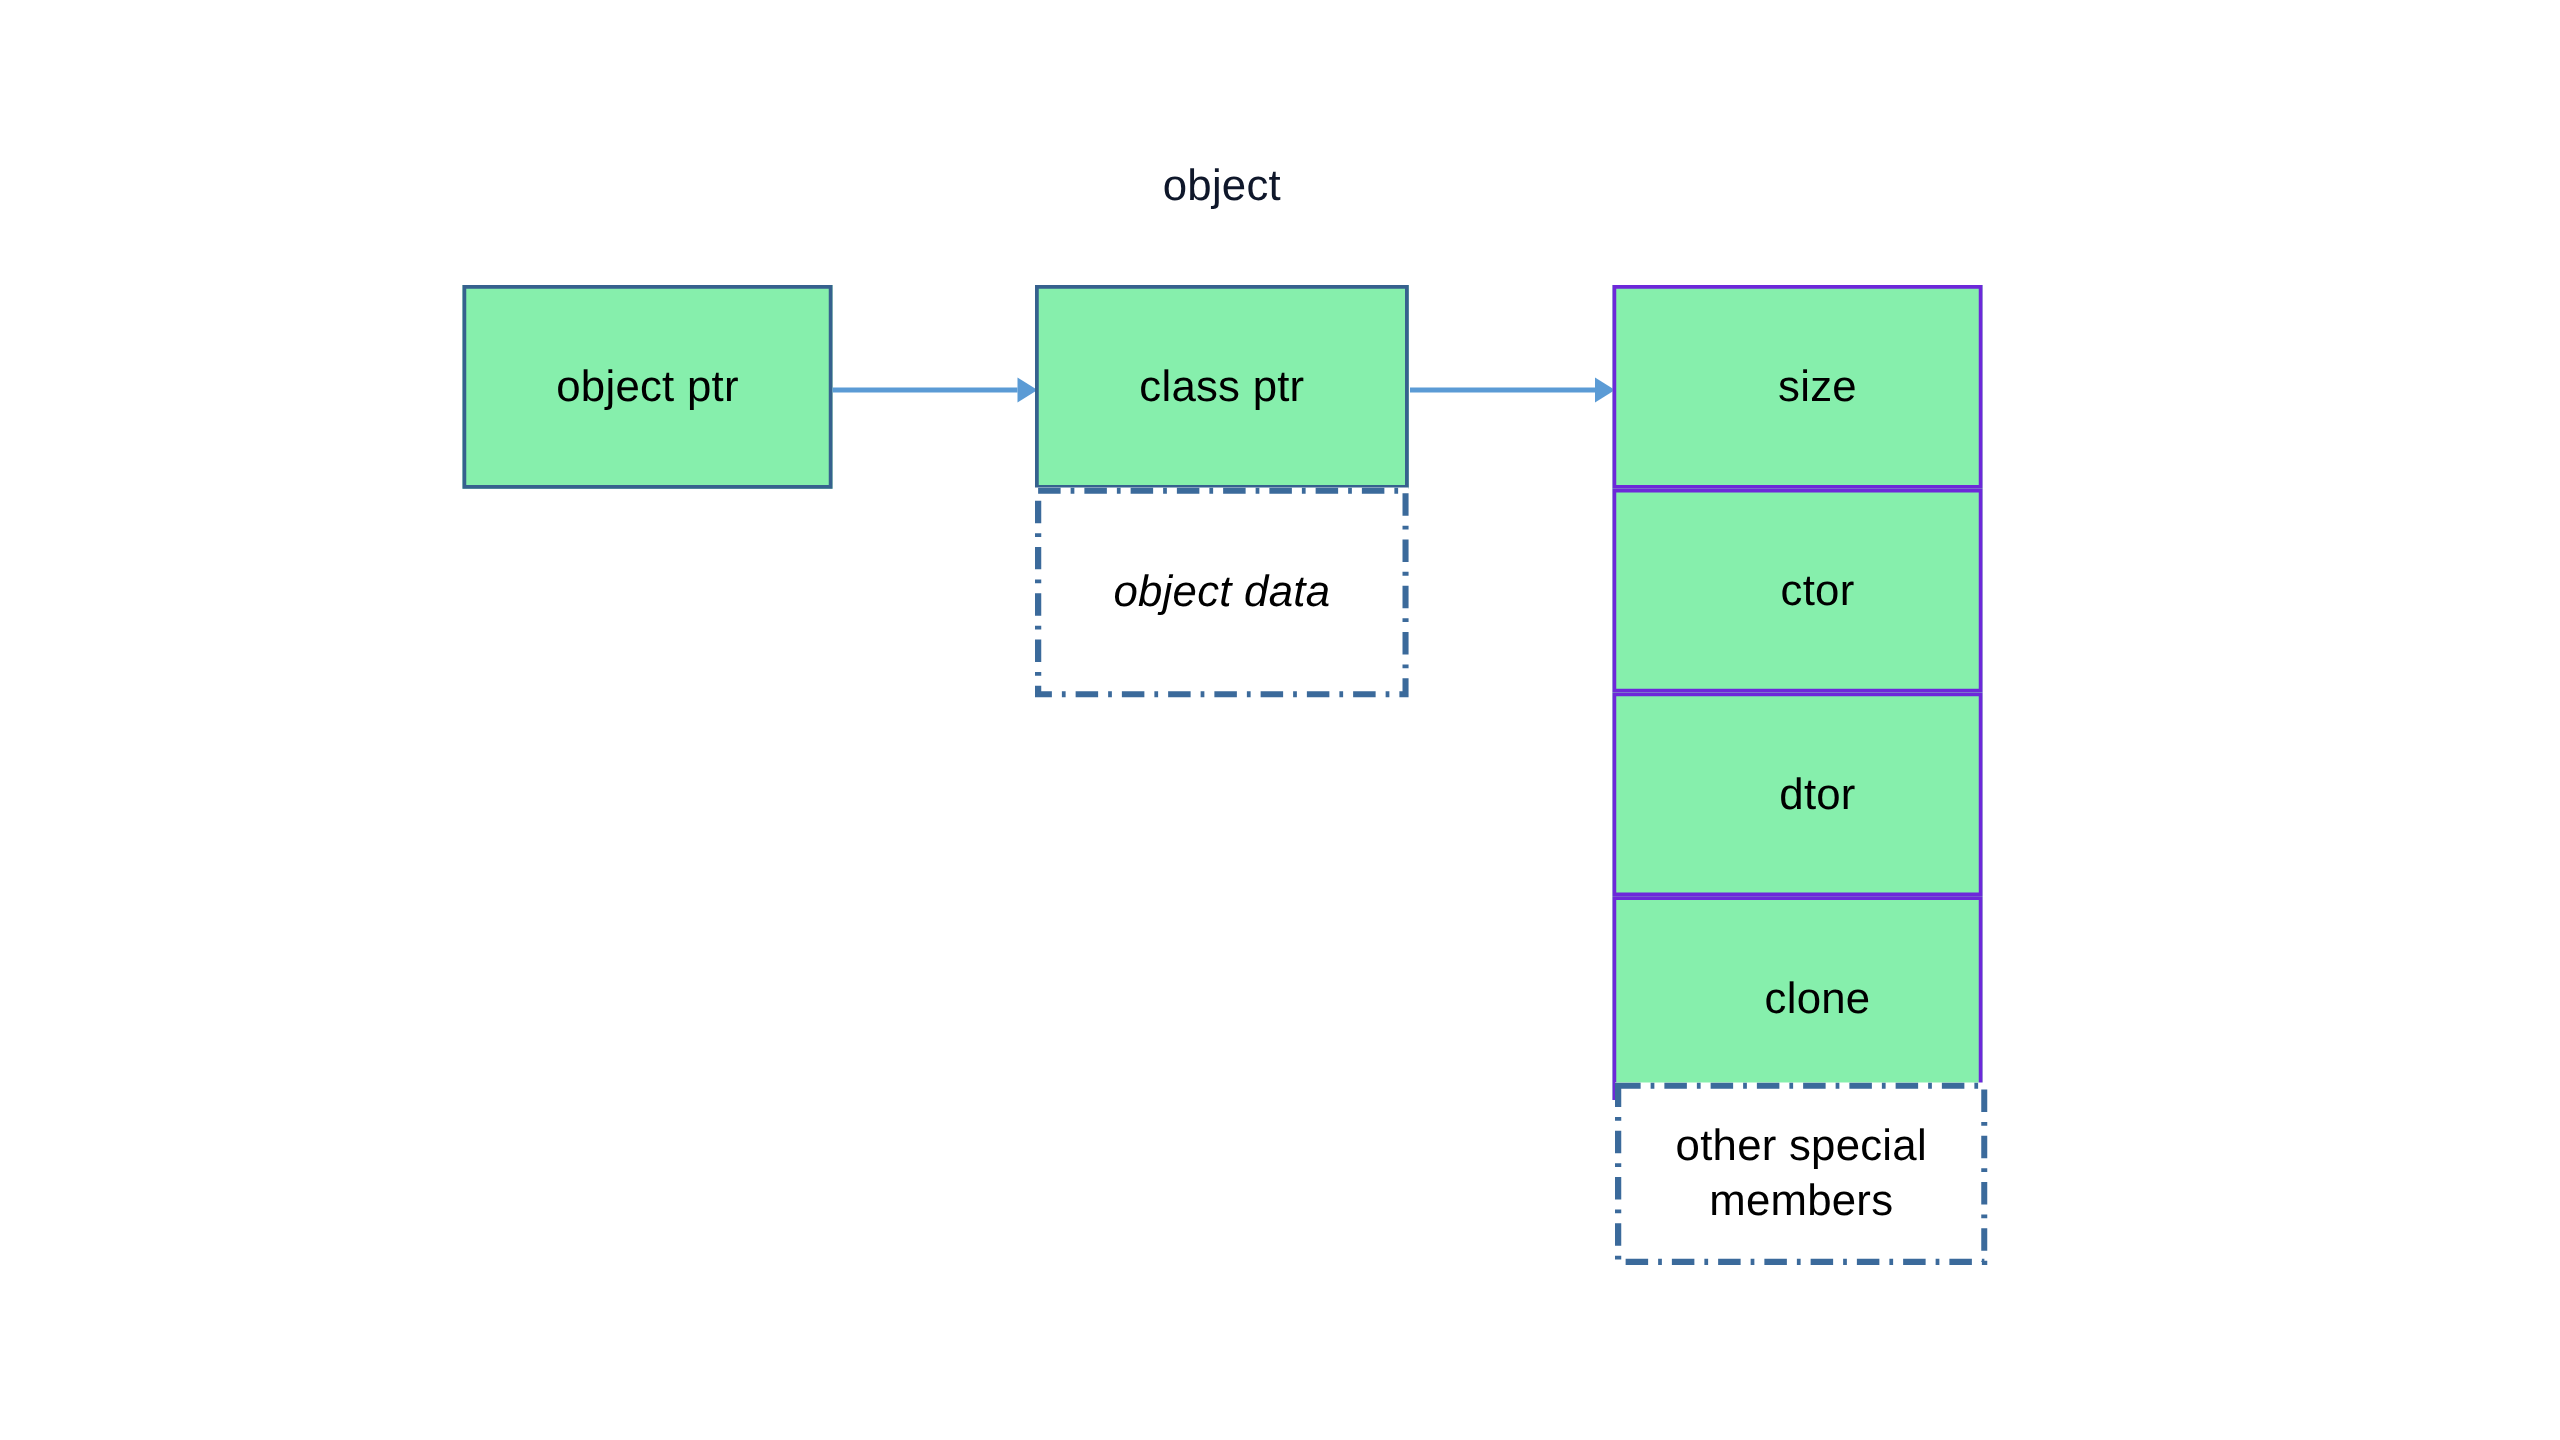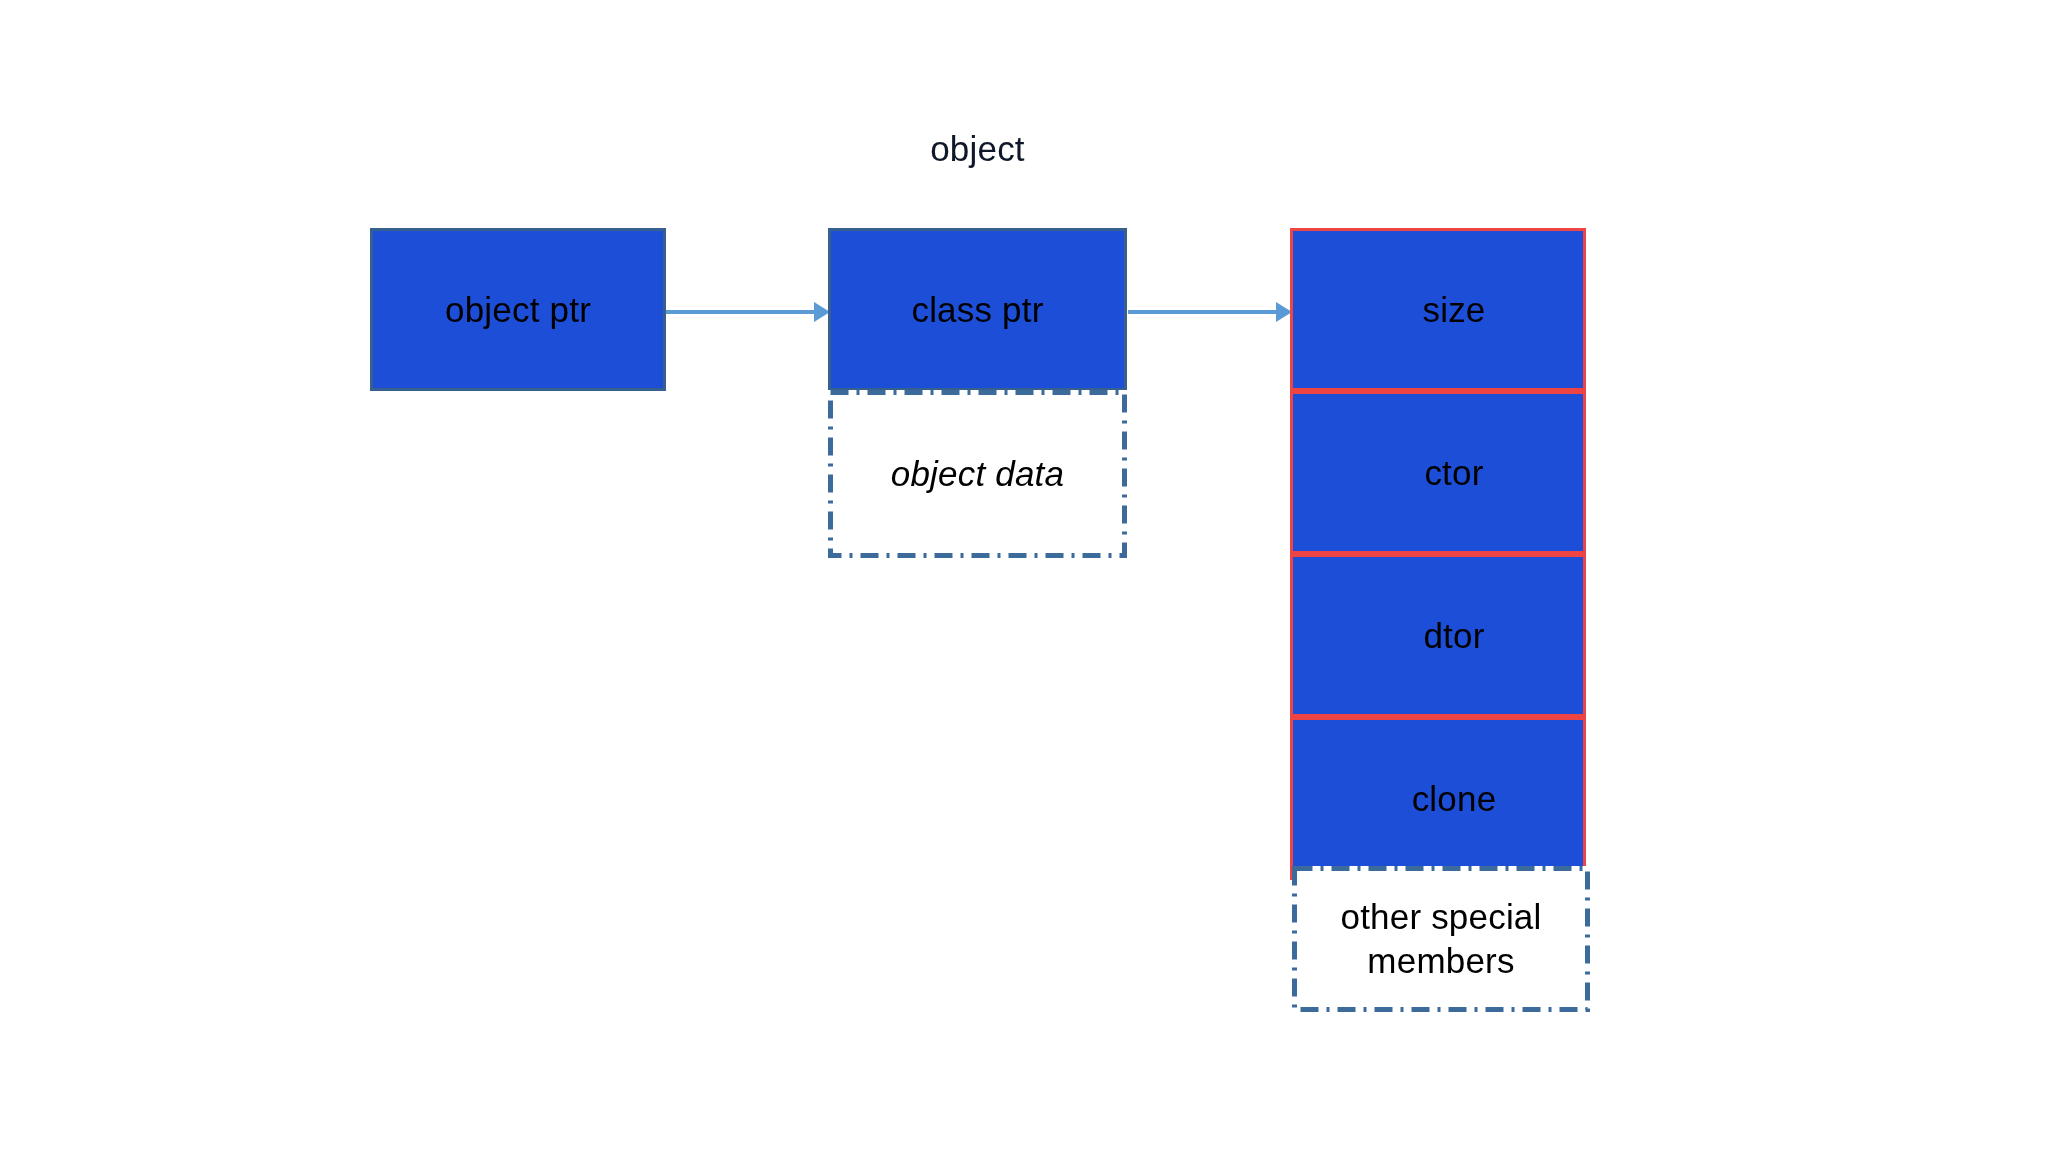"object ptr" .box { background: #1d4ed8 -> #86efac }
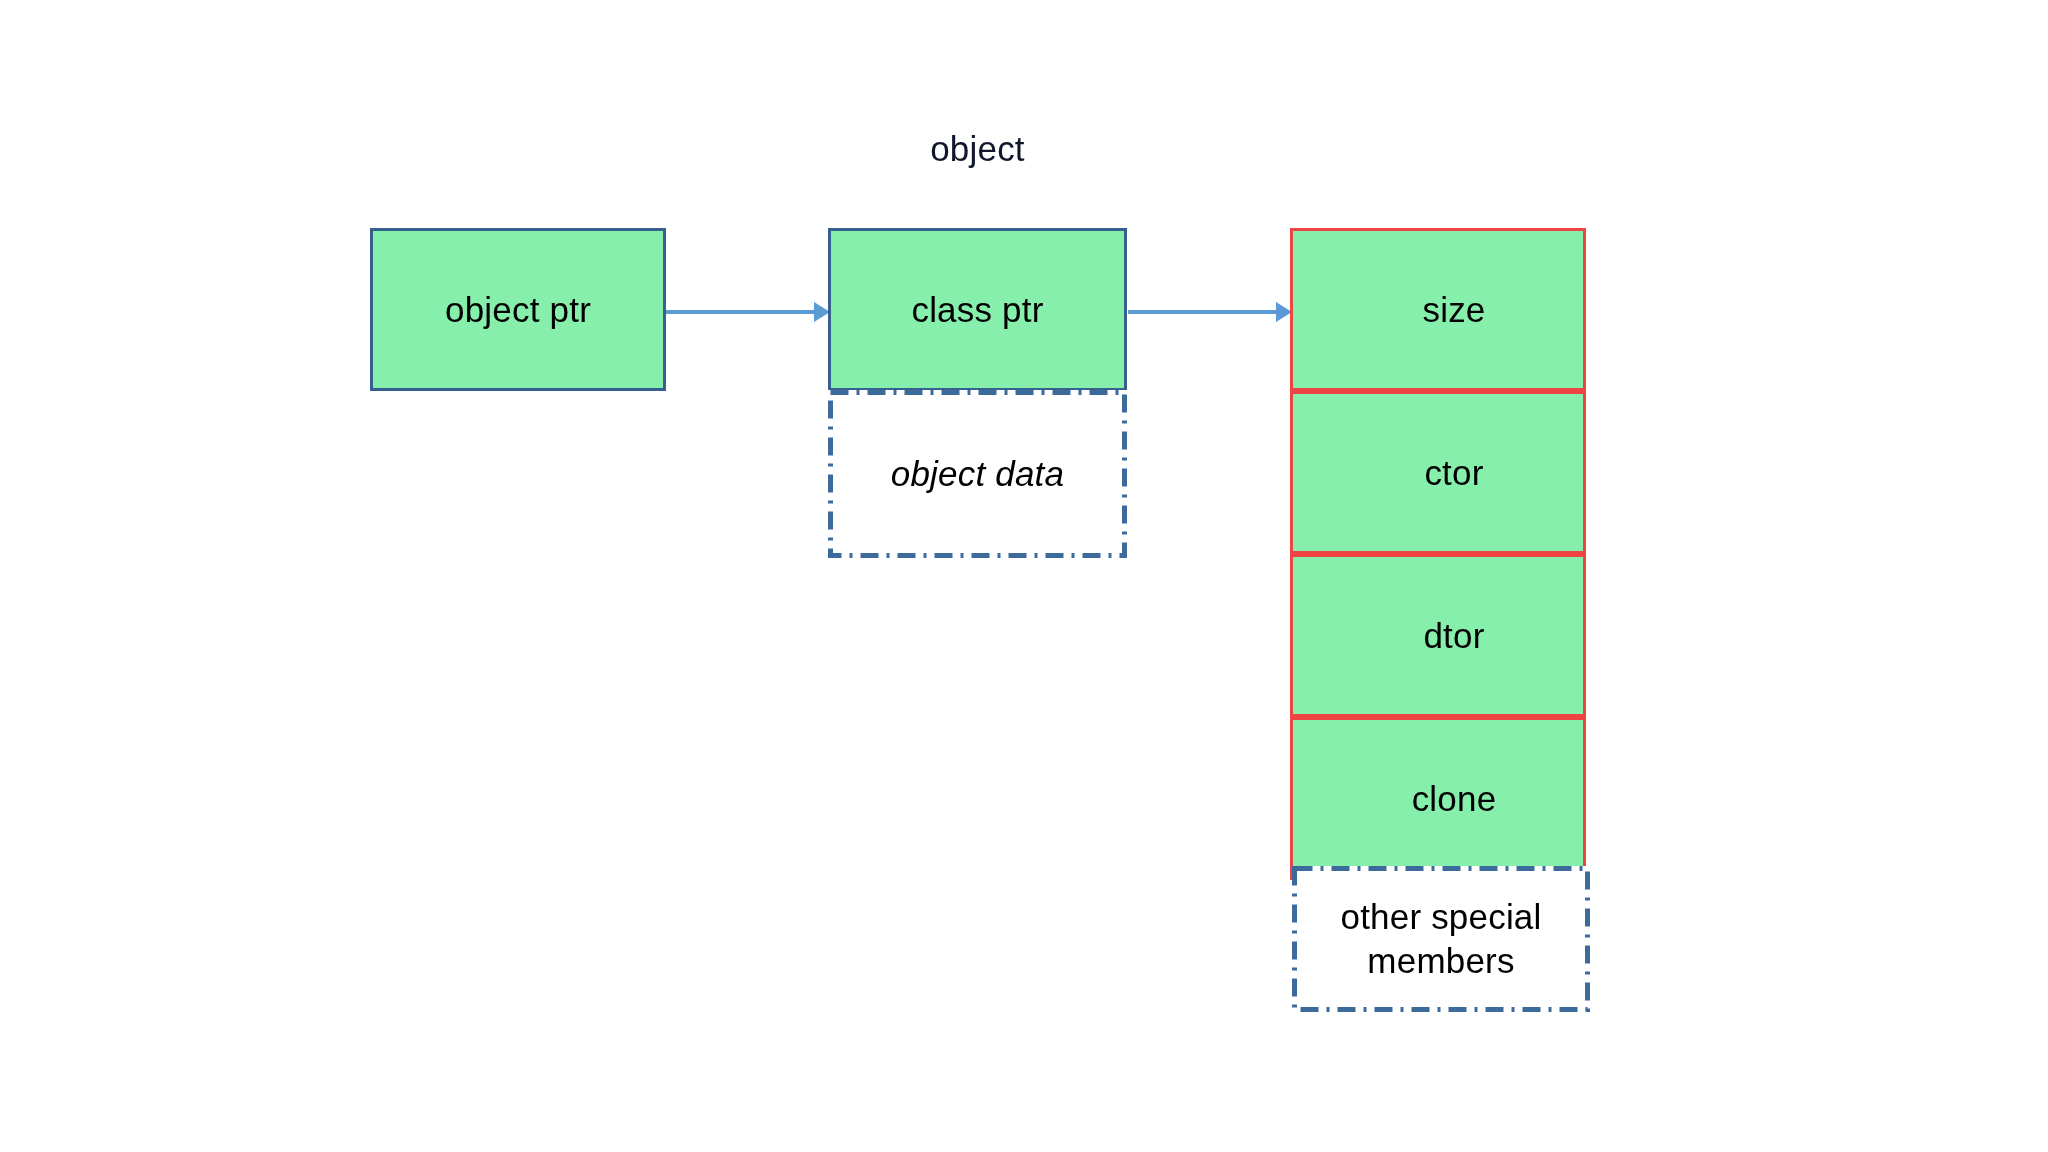"size" .stack-cell { border: 3px solid #ef4444 -> 3px solid #6d28d9 }
